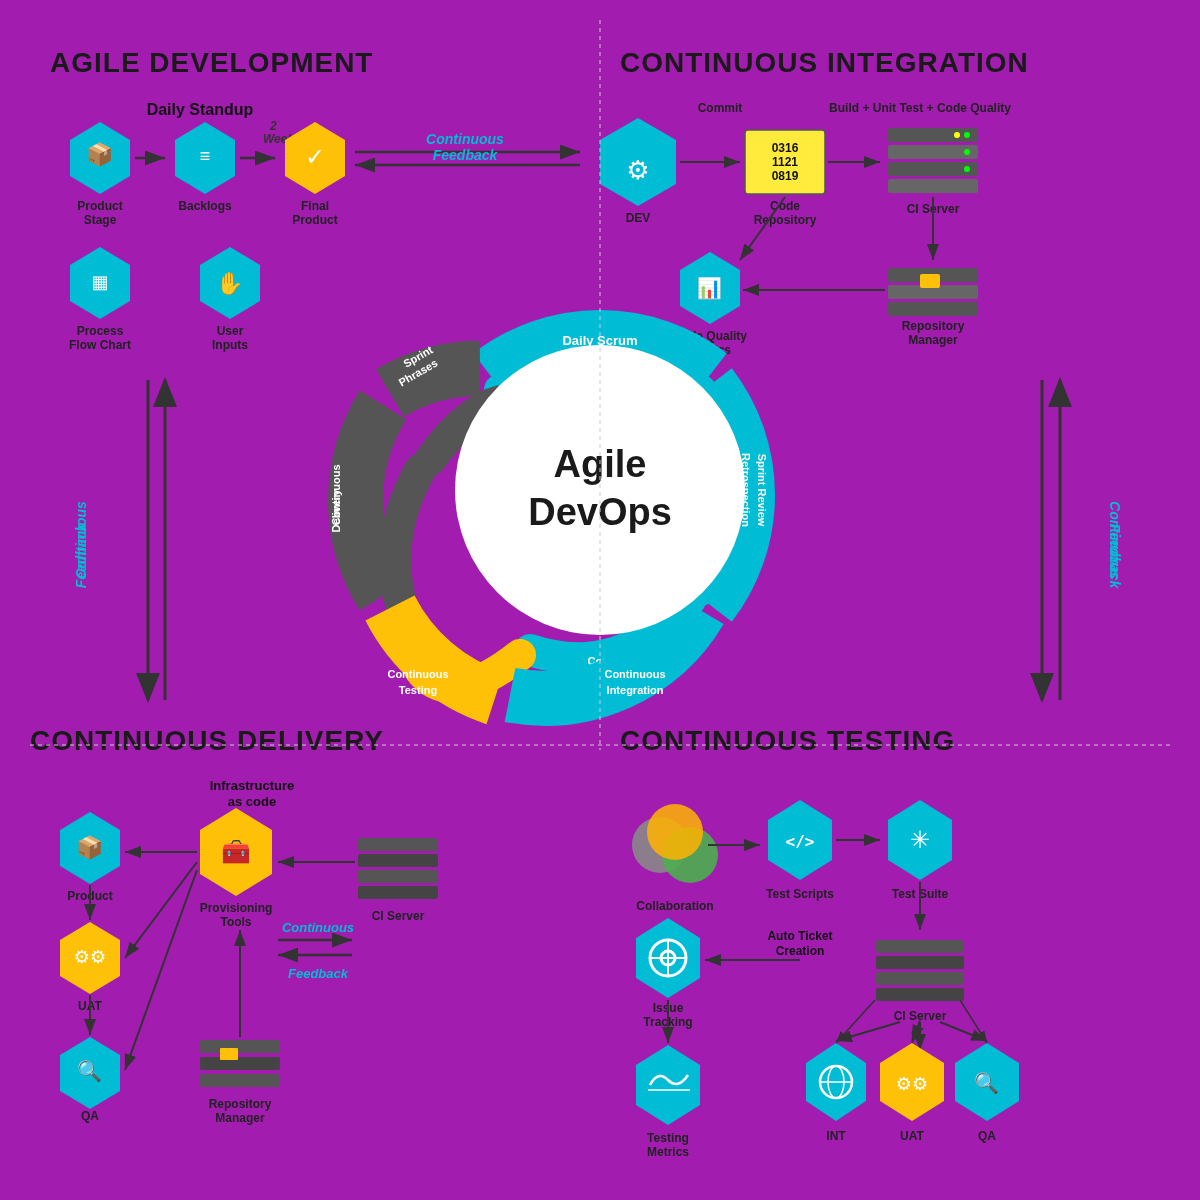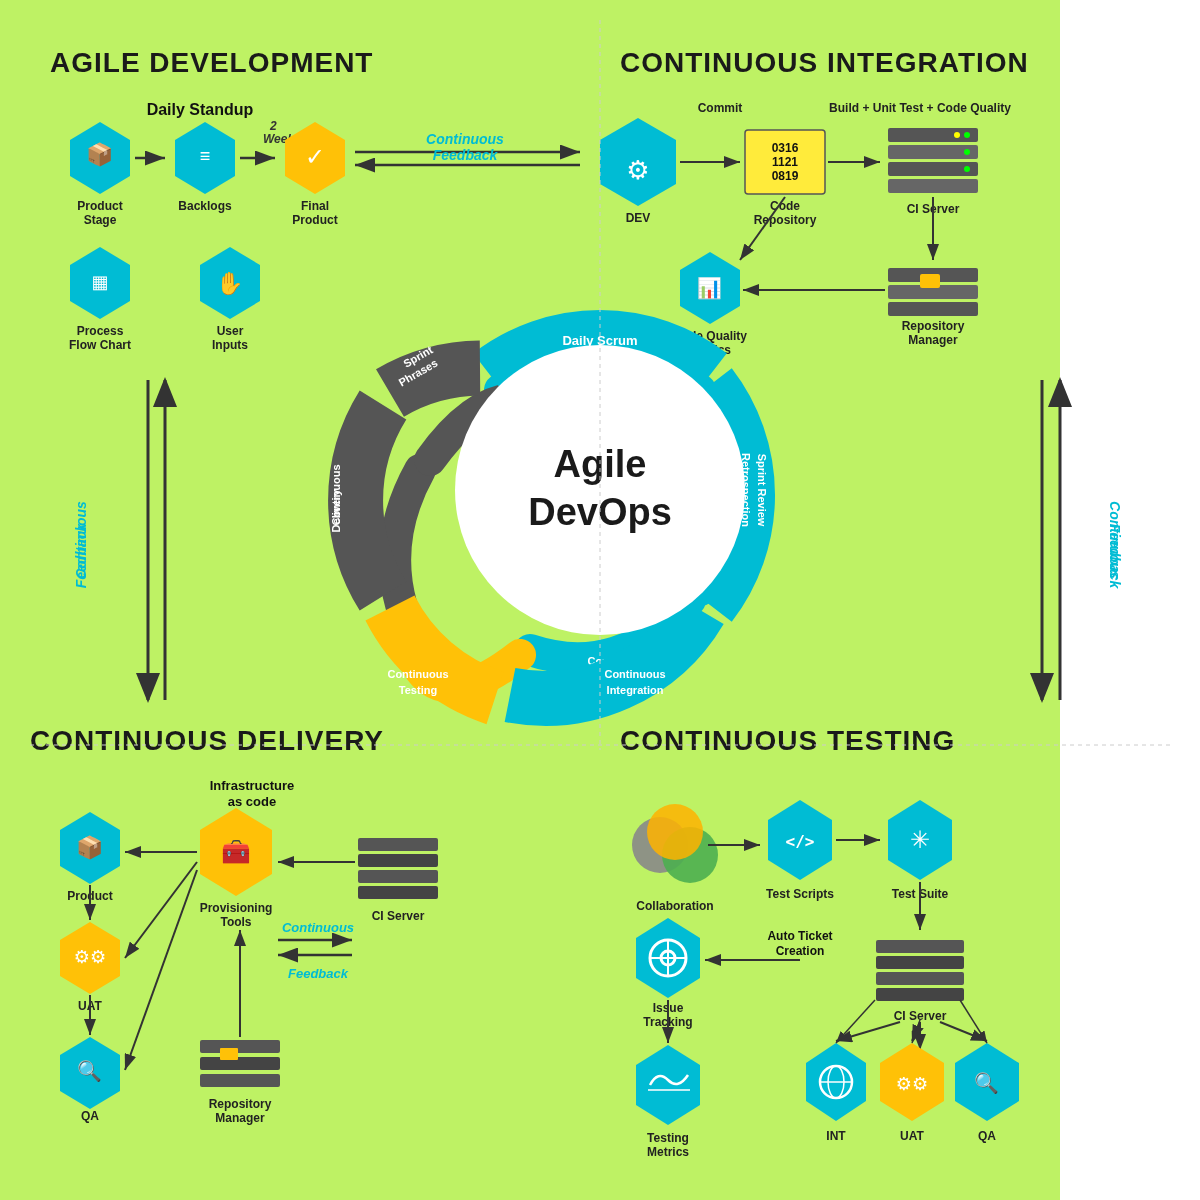"AGILE DEVELOPMENT" .diagram-container { background: #bef264 -> #a21caf; width: 1060px -> 1200px }
